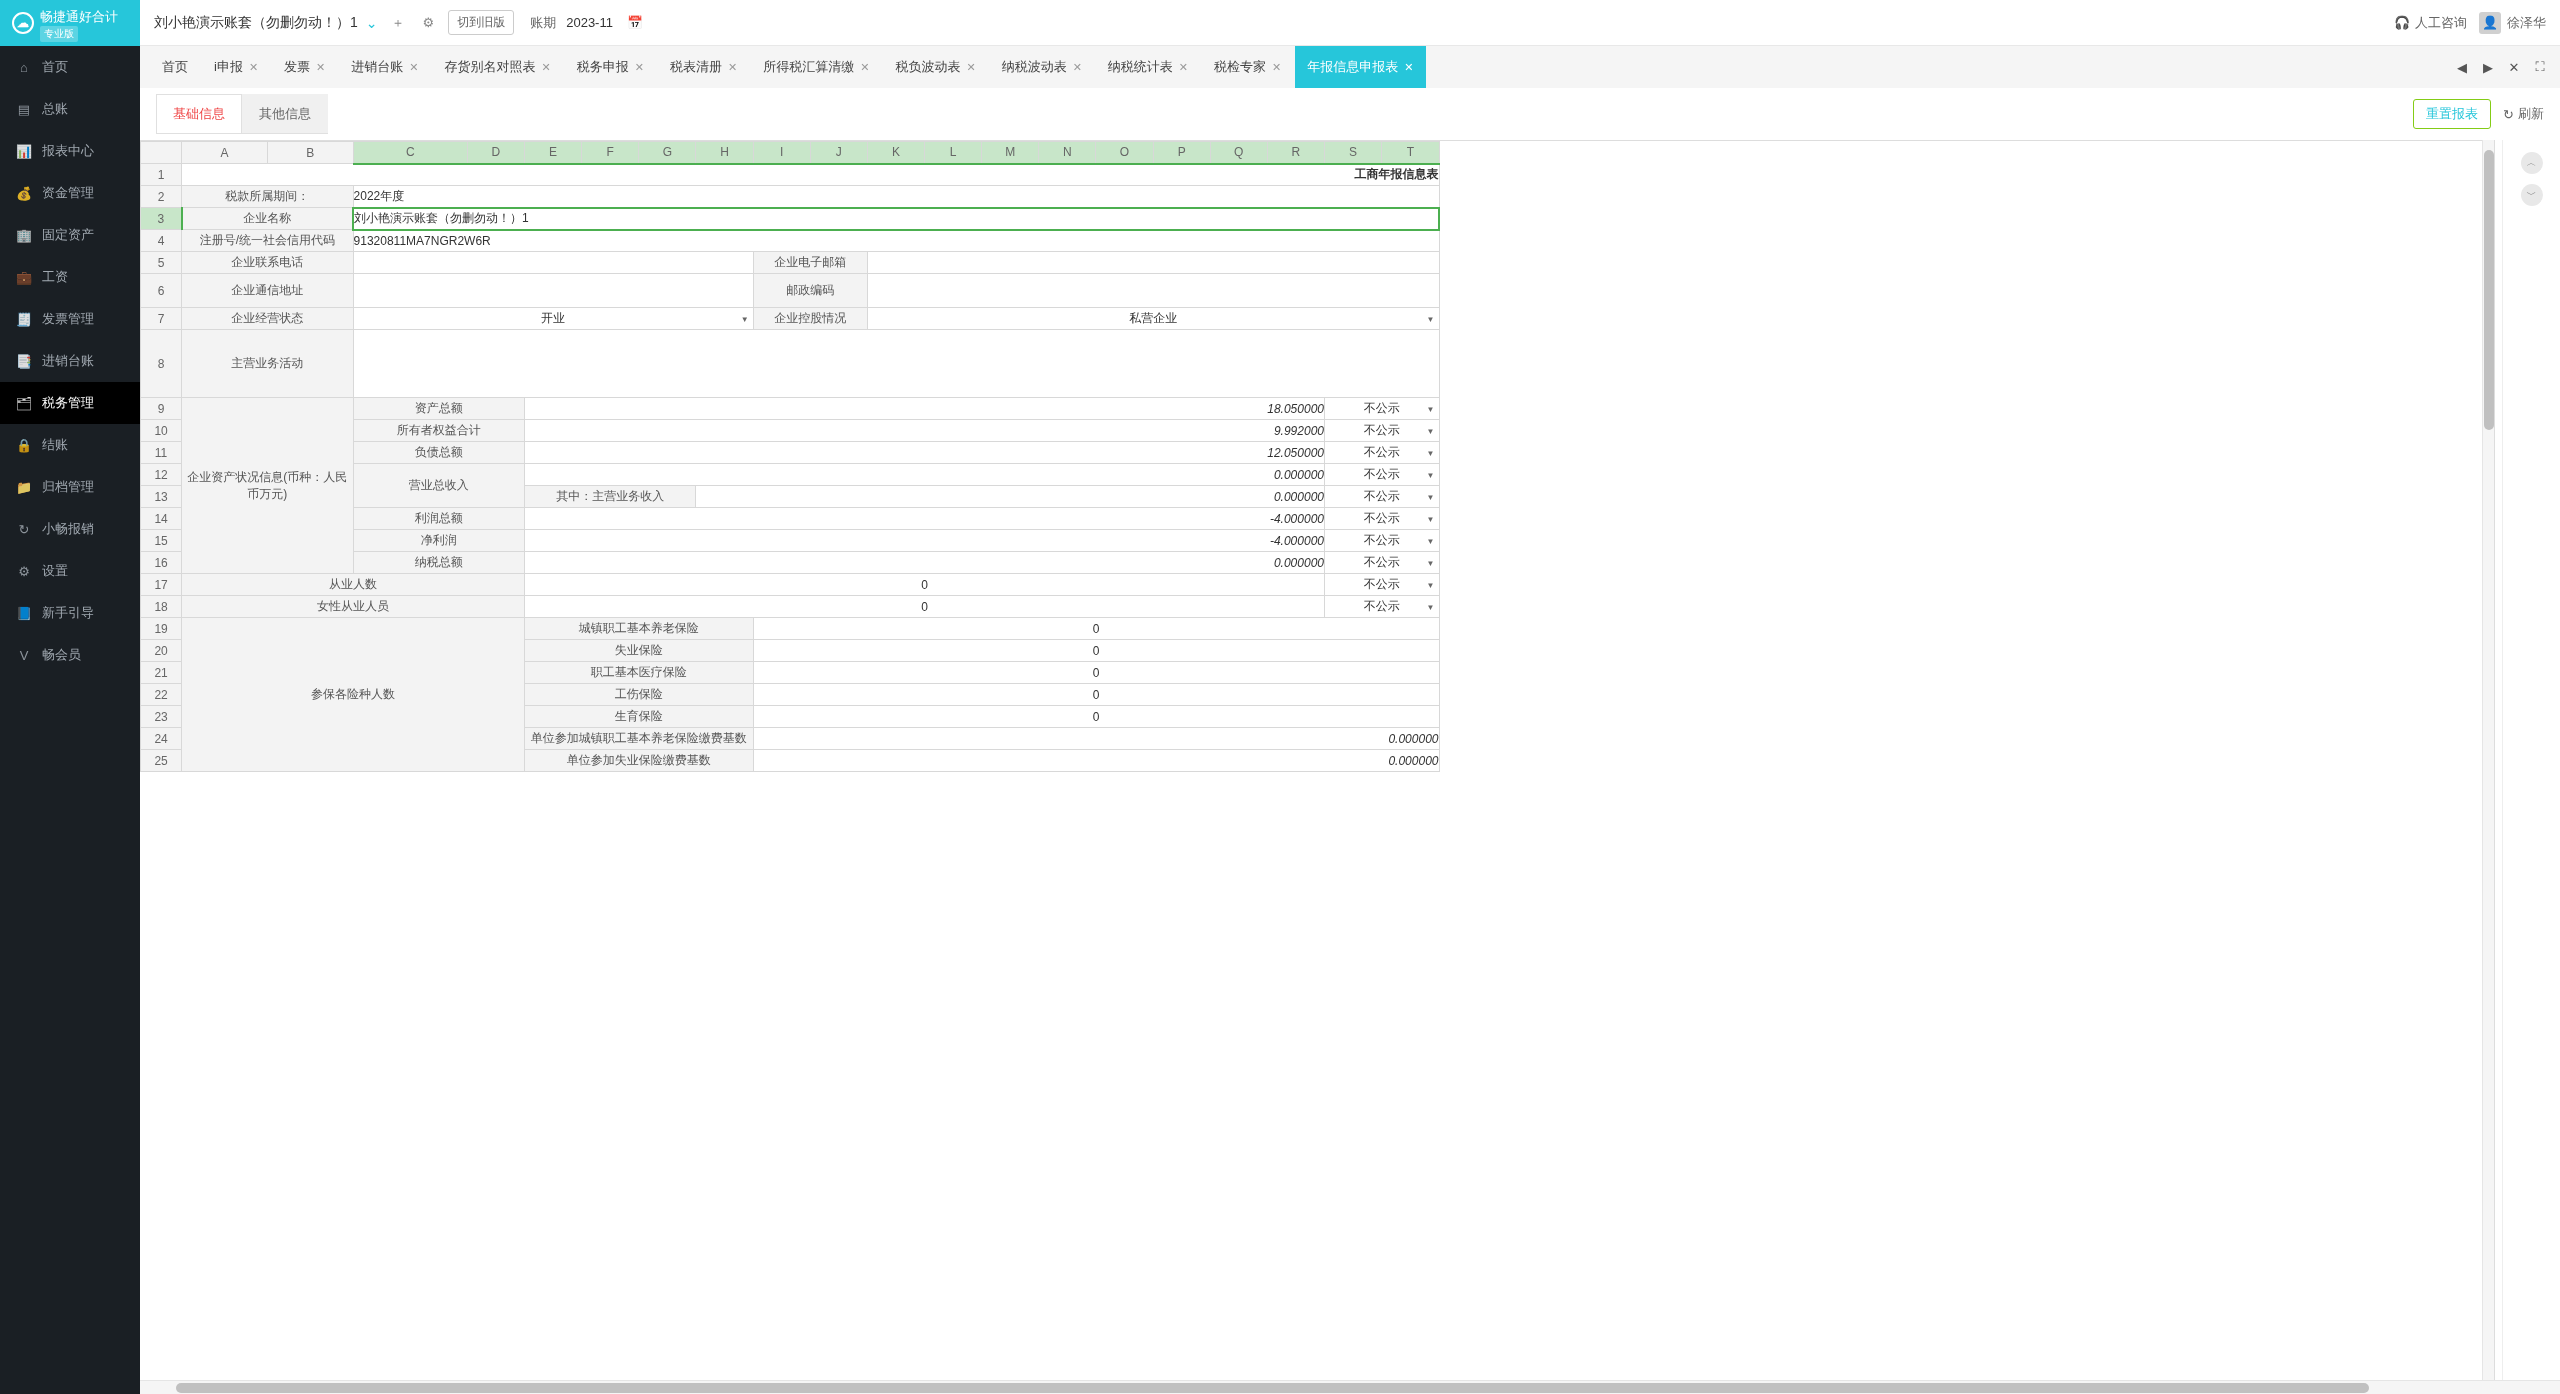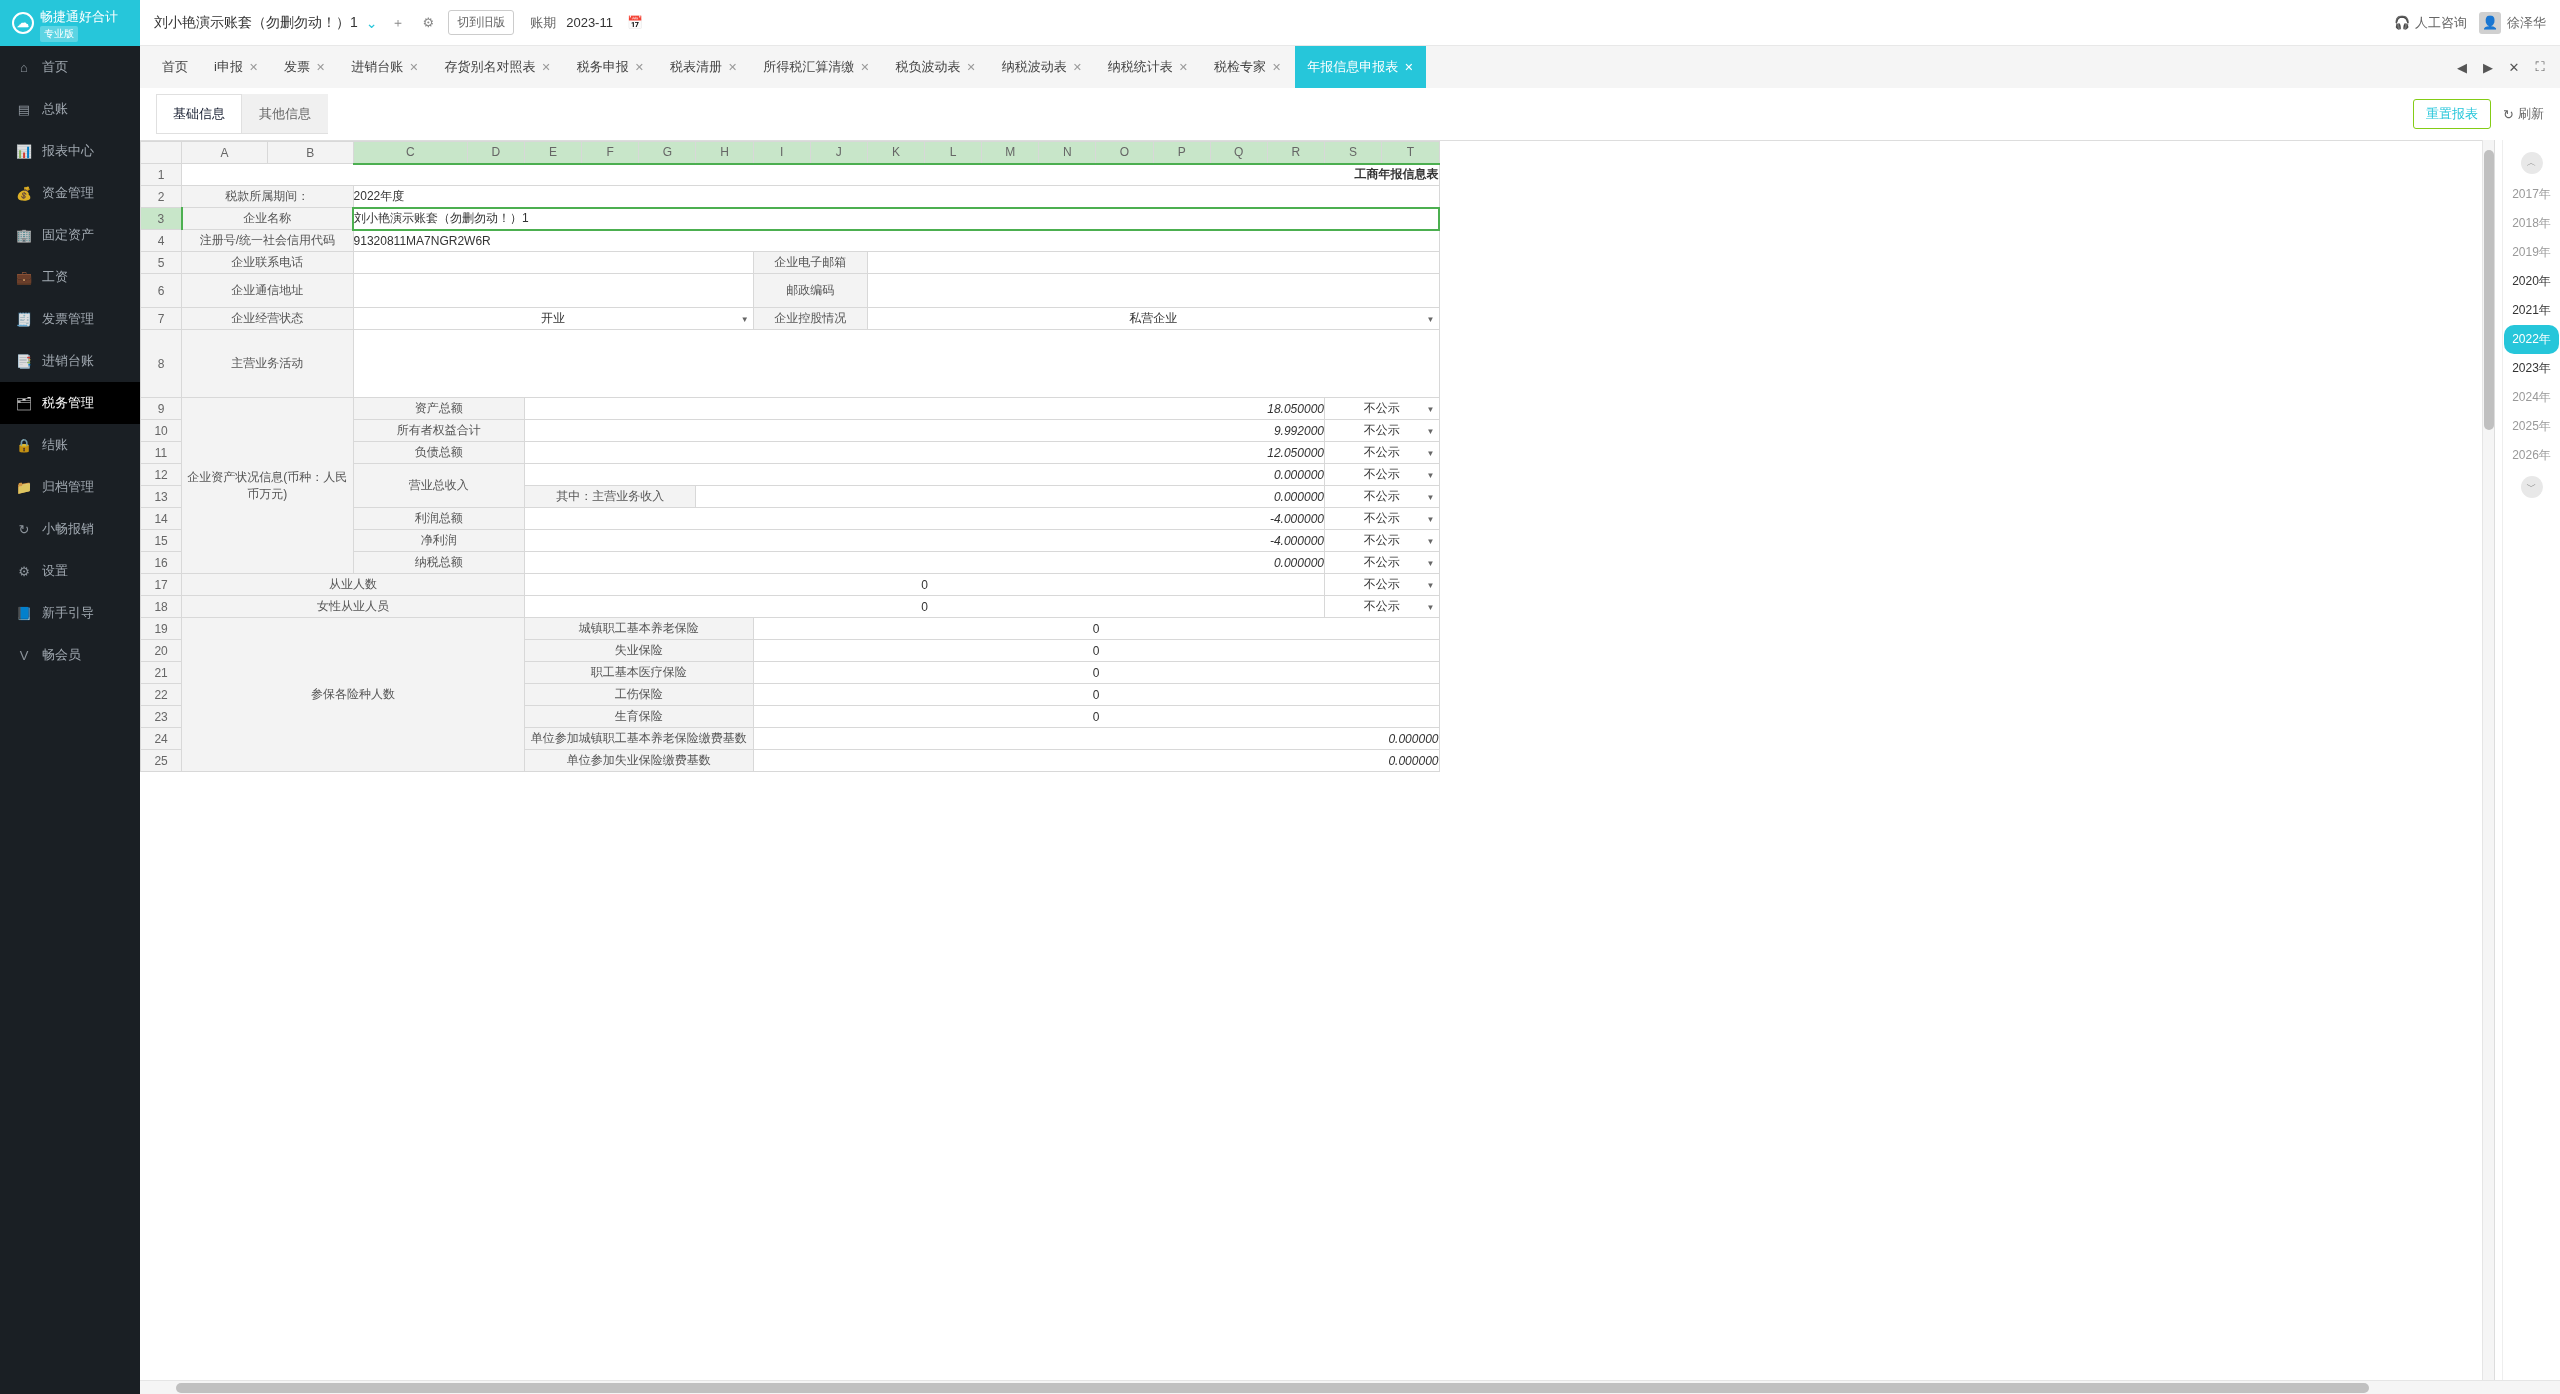"基础信息" .subtab.active { color: #0f172a -> #ef4444 }
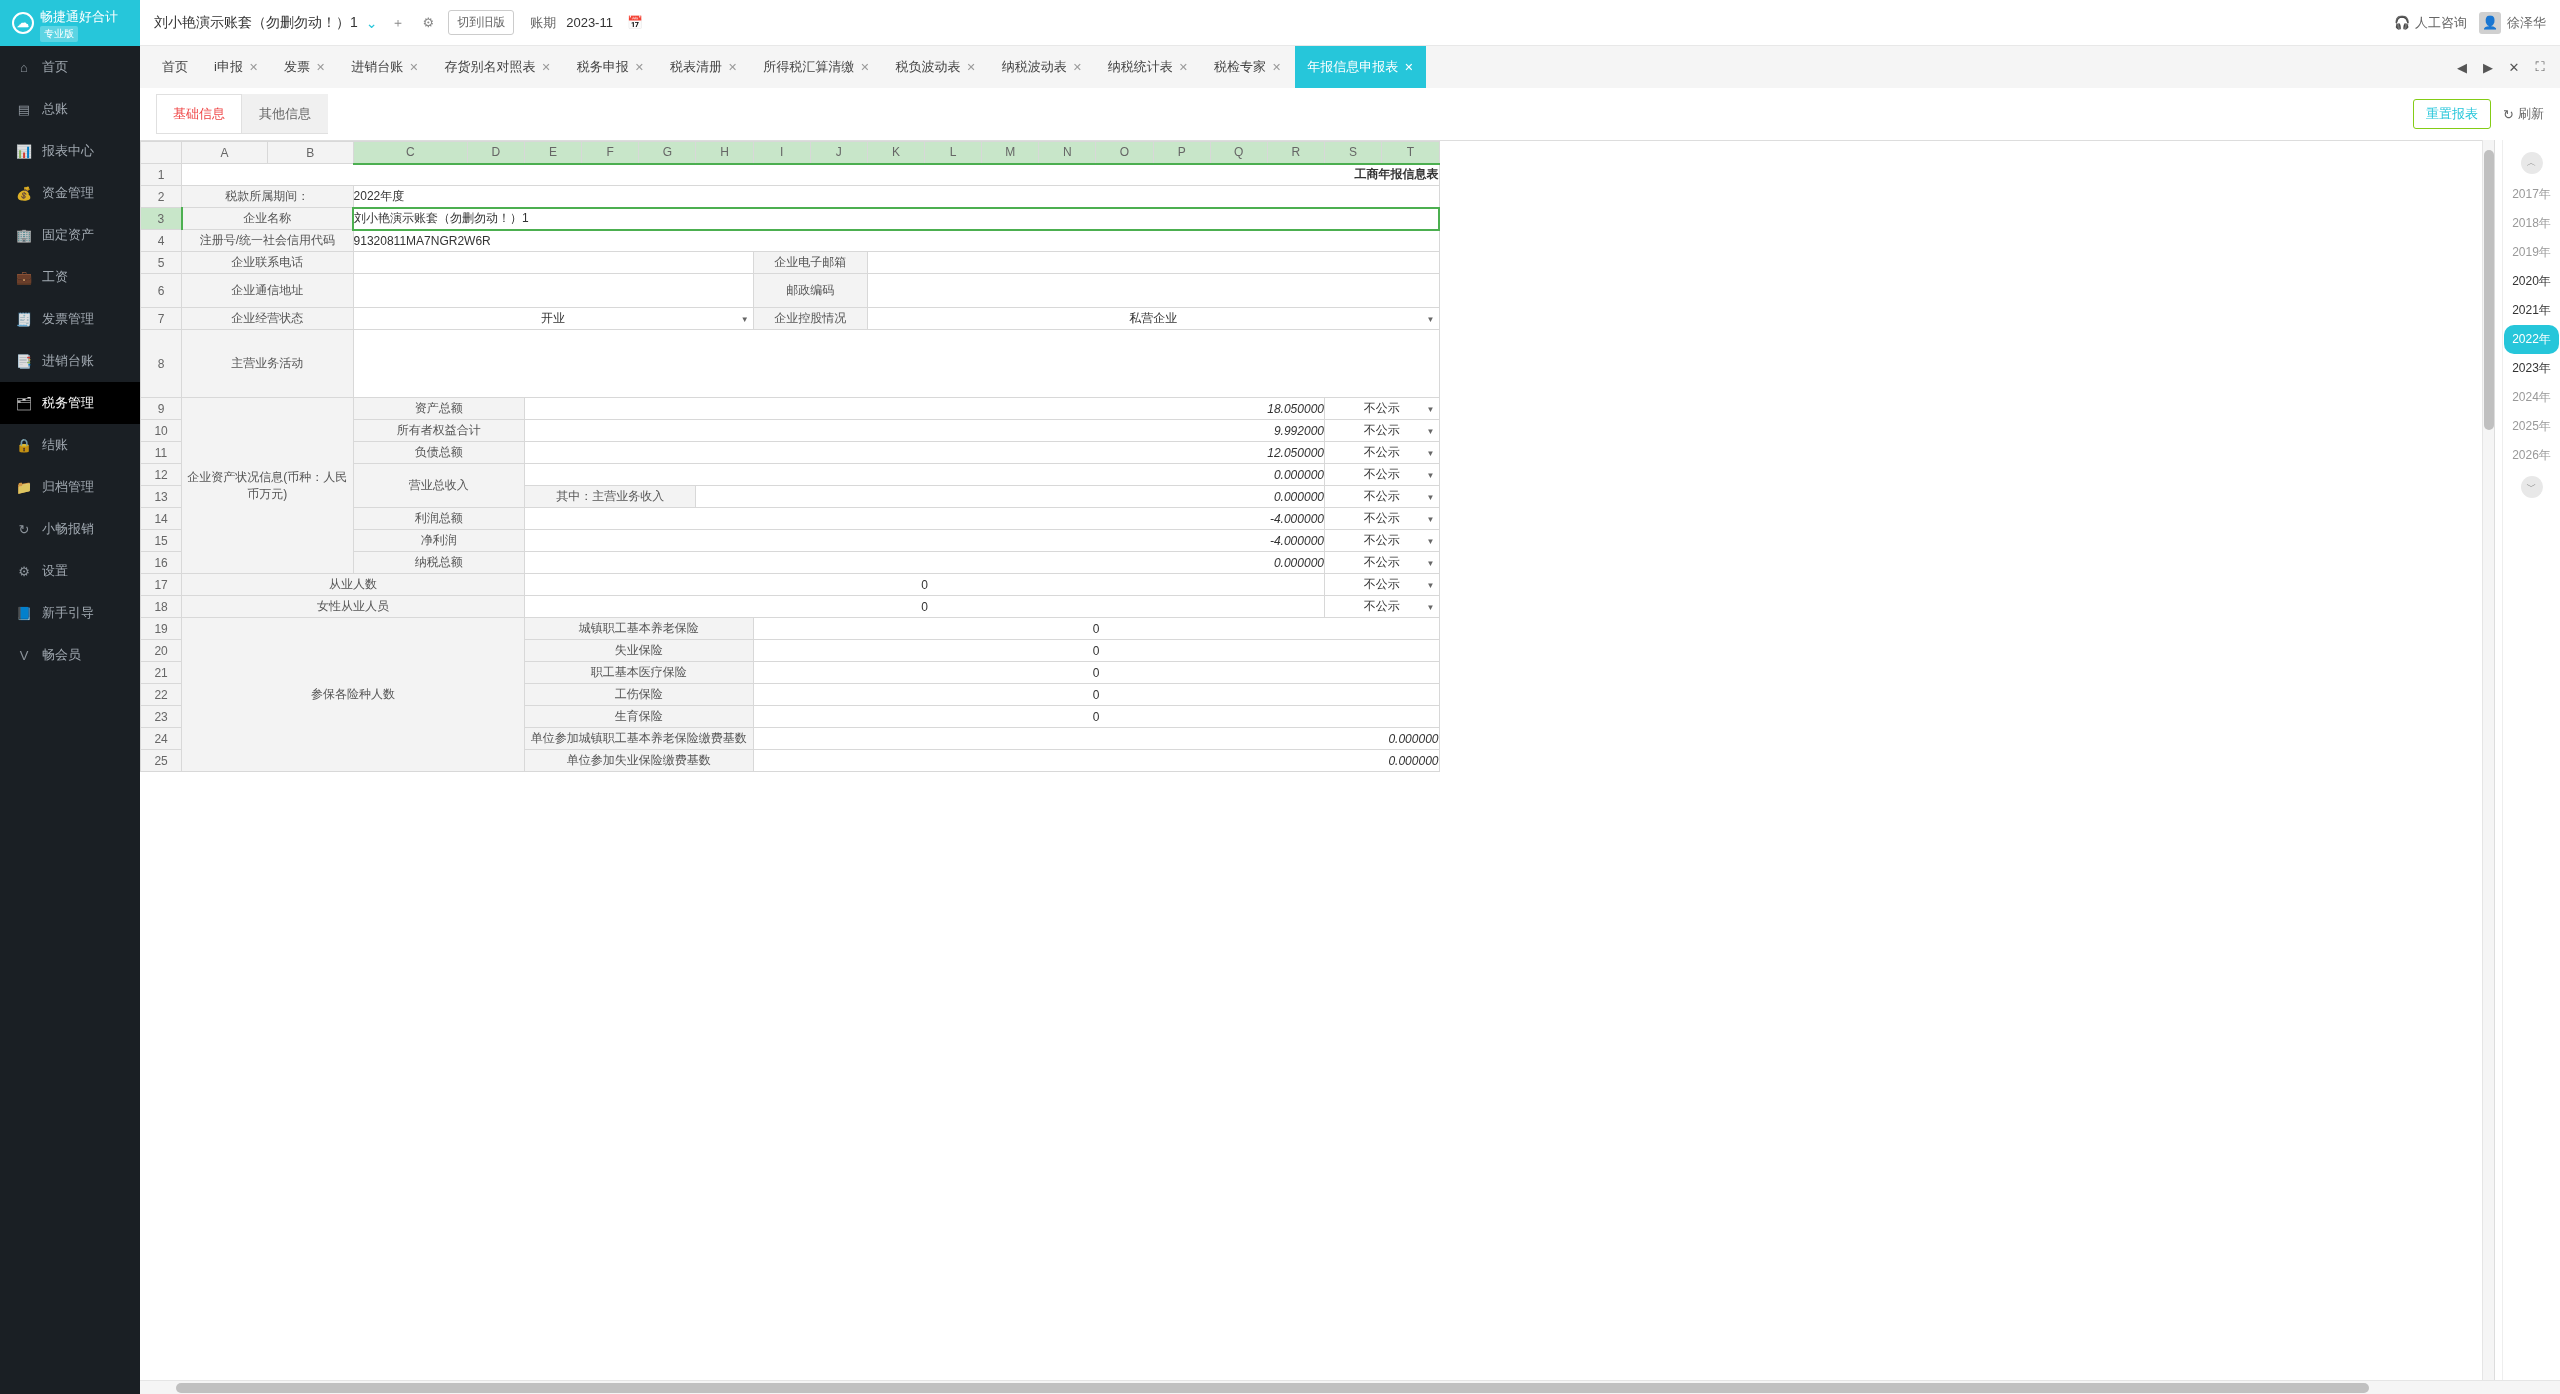"2017年" div { html: <div> <div>2017年</div> <div>2018年</div> <div>2019年</div> <div>2020年</div> <div>2021年</div> <div>2022年</div> <div>2023年</div> <div>2024年</div> <div>2025年</div> <div>2026年</div> </div> -> none }
